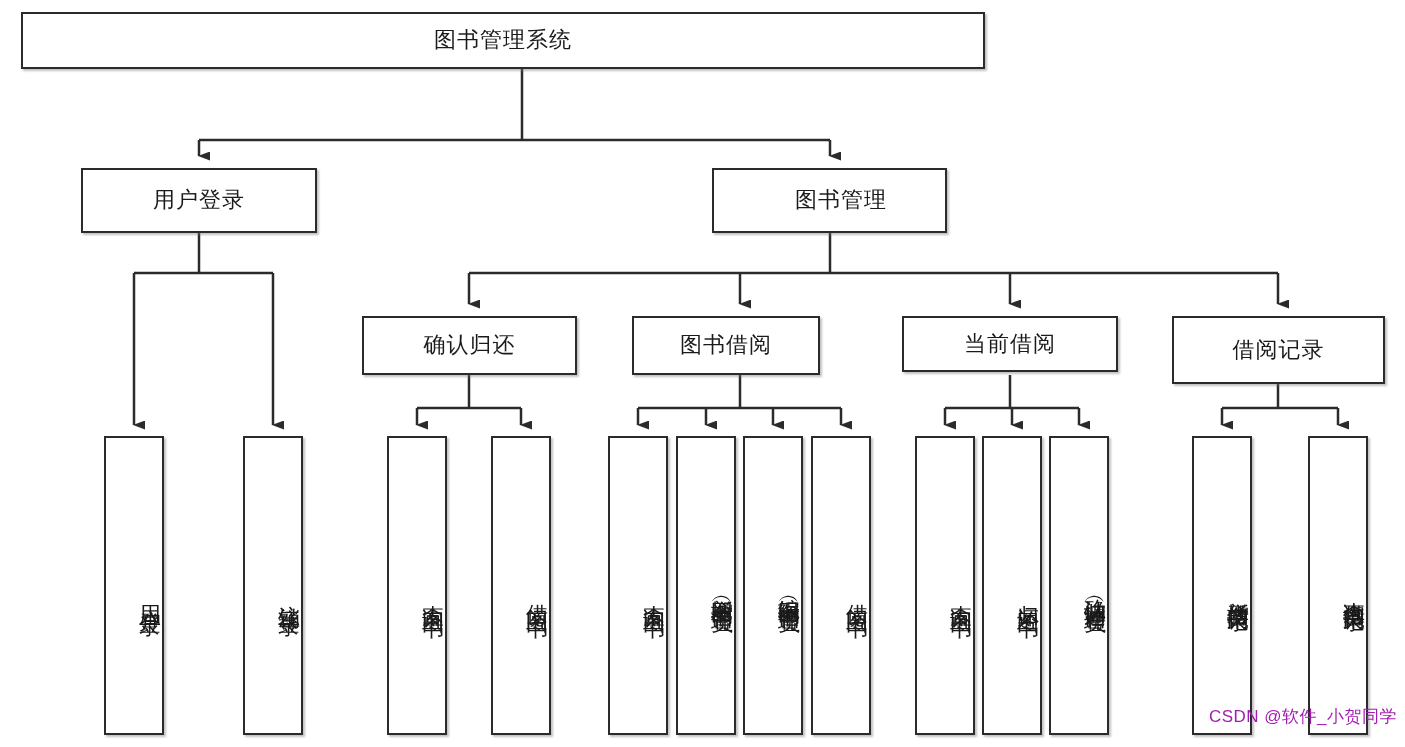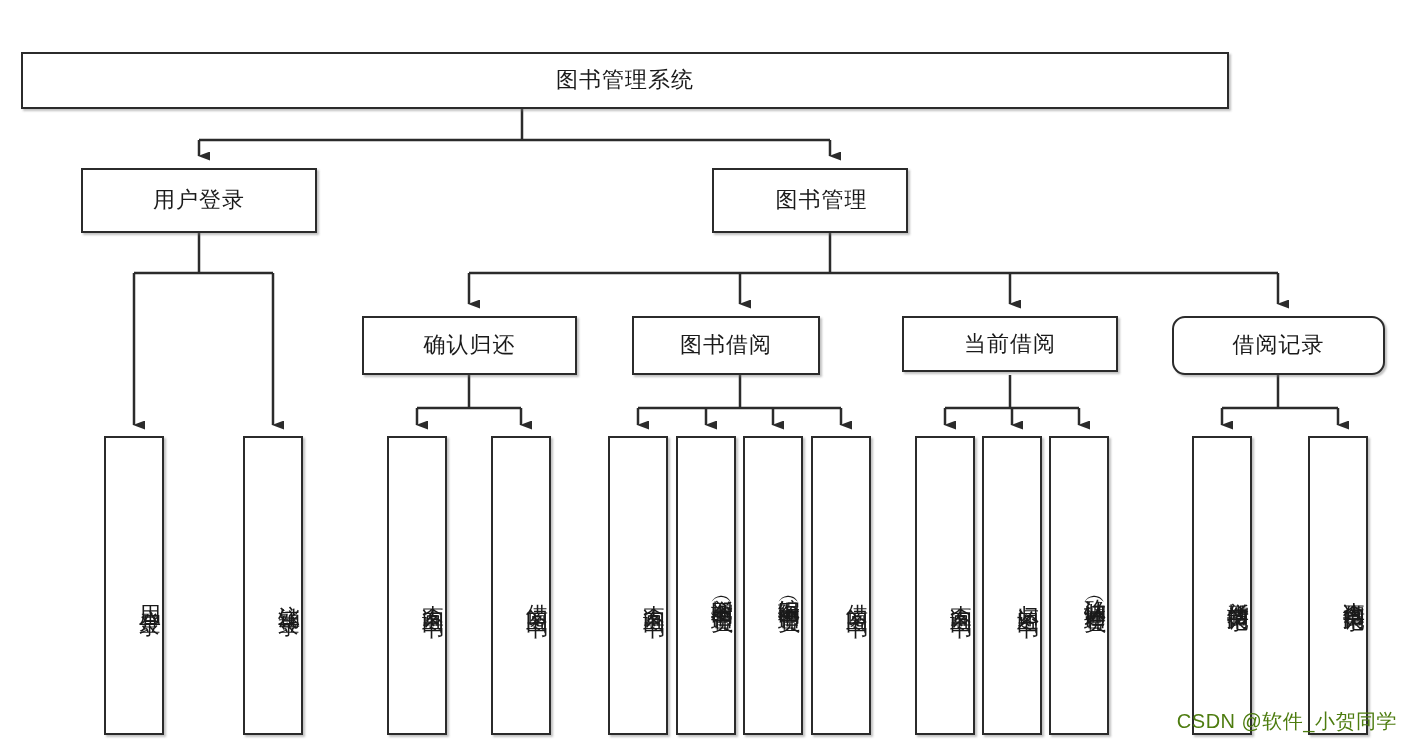"图书管理系统" div.node { margin-top: 40px -> none; width: 1208px -> 964px }
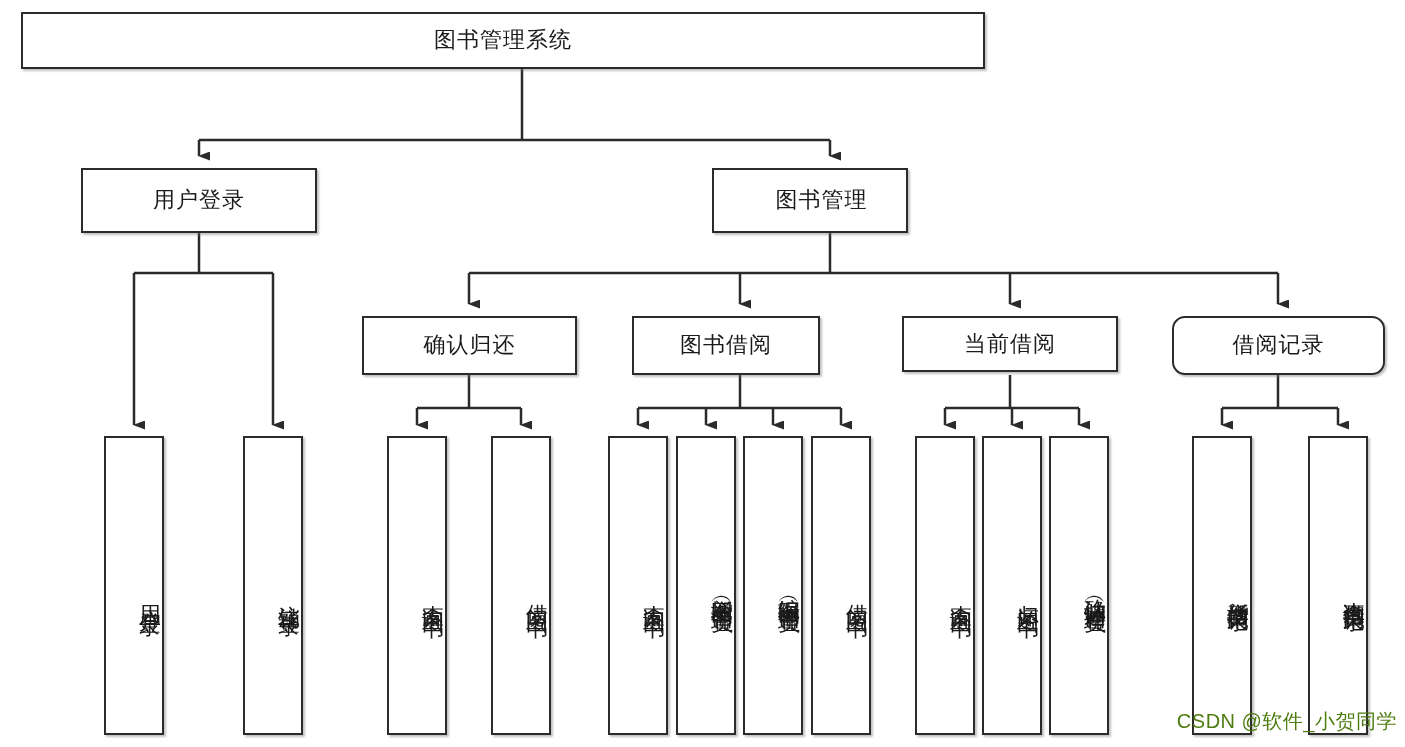"图书管理" div.node { width: 196px -> 235px }
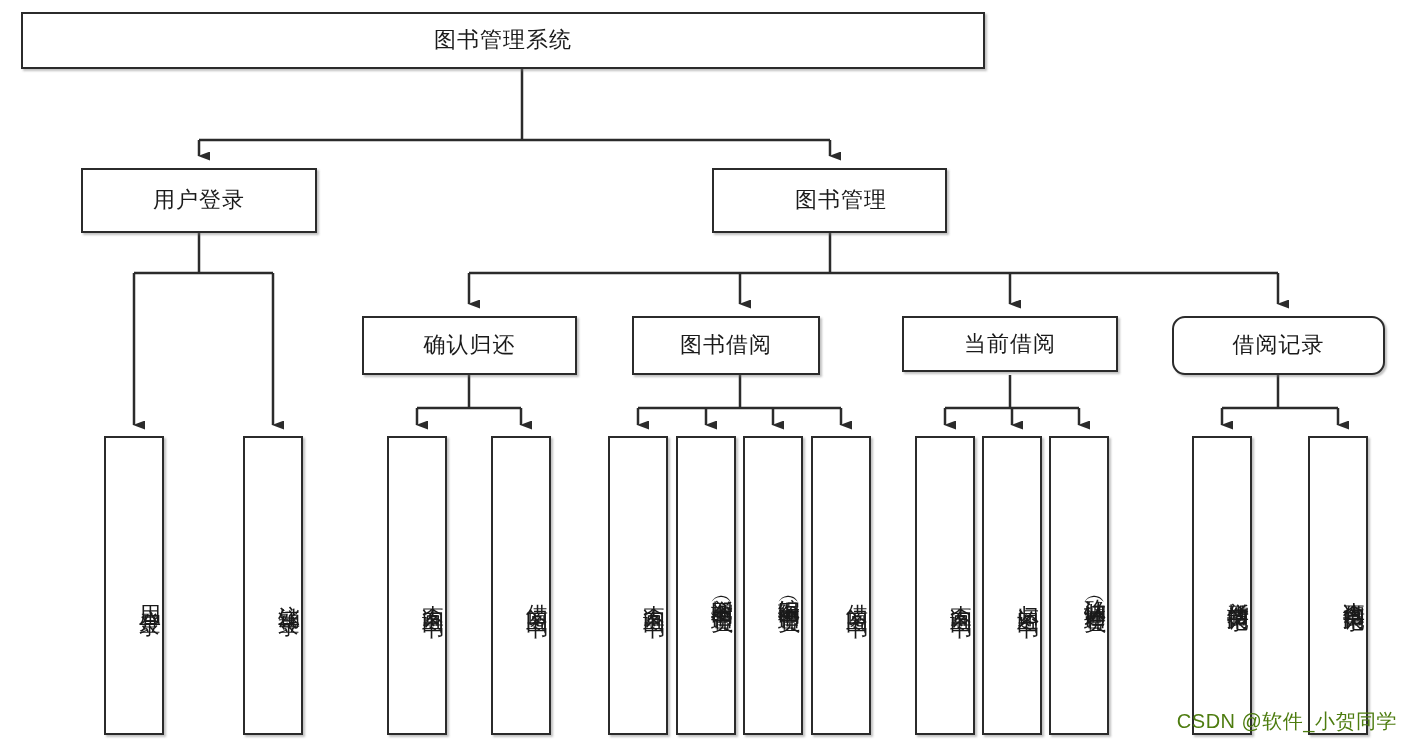"借阅记录" div.node { border-radius: 13px -> none; height: 59px -> 68px }
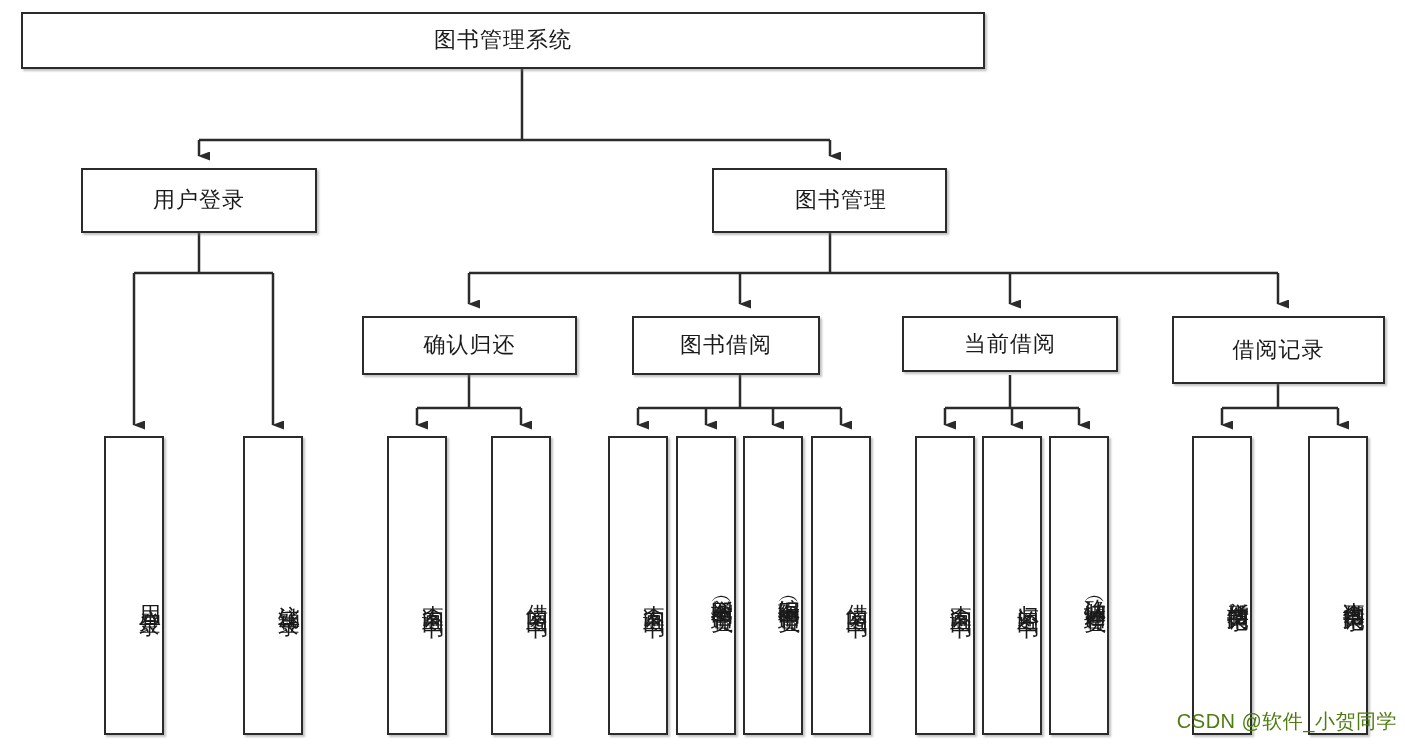"CSDN @软件_小贺同学" #watermark { bottom: 12px -> 19px; color: #4d7c0f -> #a21caf; font-size: 20px -> 17px }
